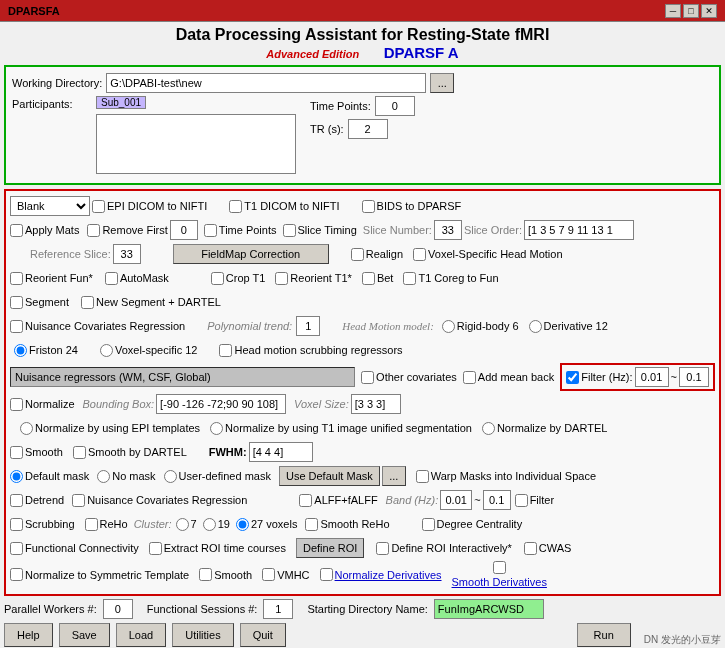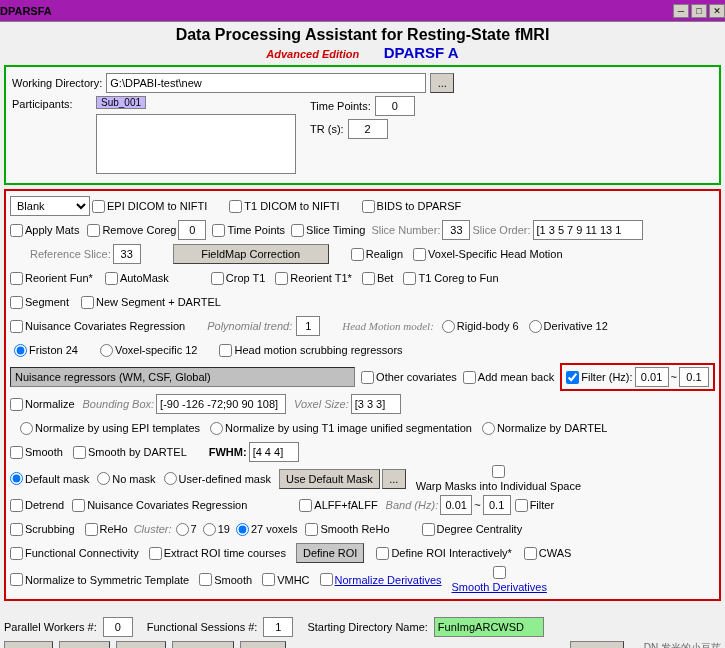"DPARSFA" .title-bar { background: #a21caf -> #b91c1c; padding: 0 0 -> 0 8px }
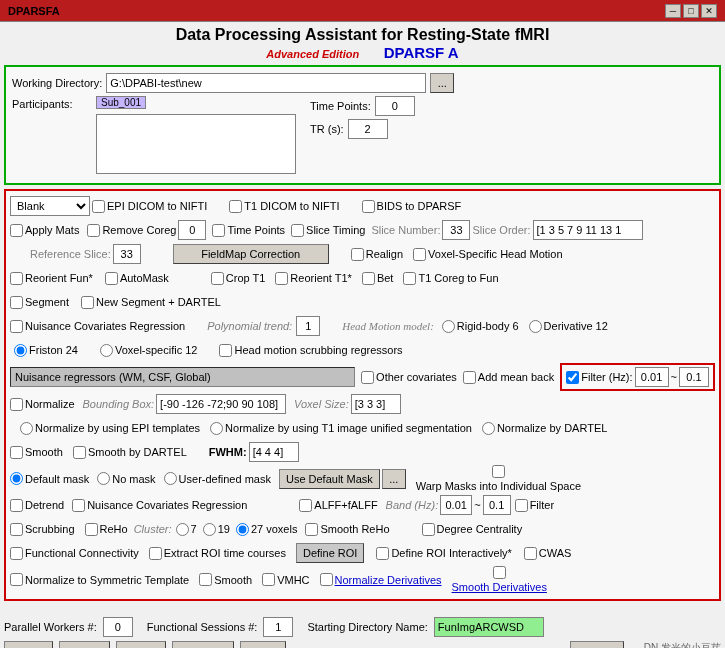"Remove Coreg" span { text: Coreg -> First }
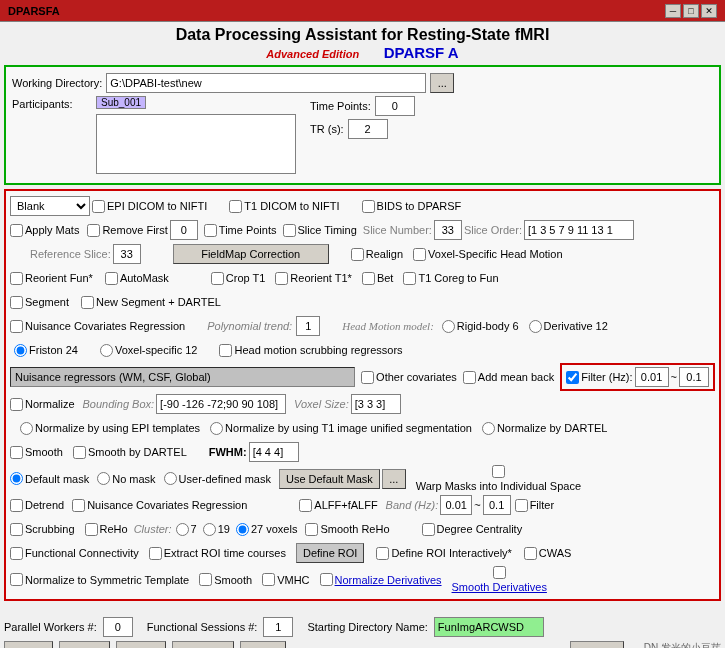"[4 4 4]" input.text-input { width: 50px -> 64px }
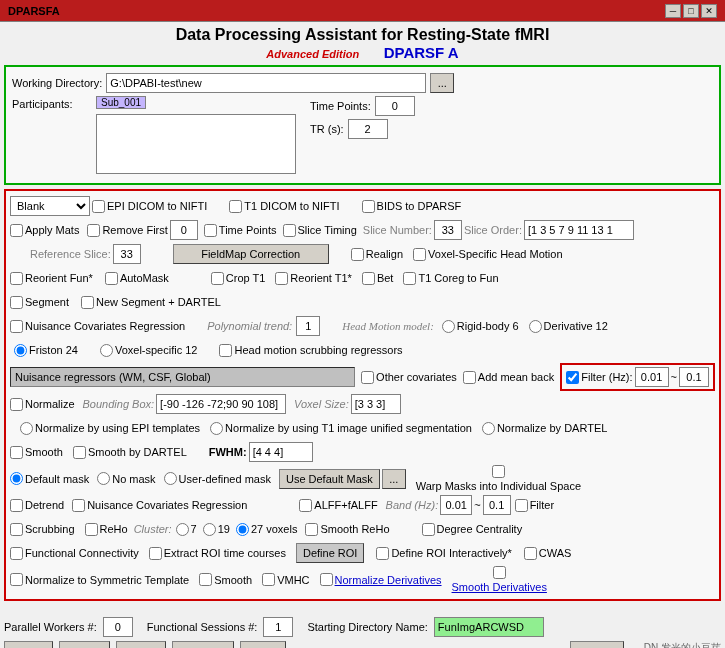"Warp Masks into Individual Space" label.checkbox-label { flex-direction: column -> none }
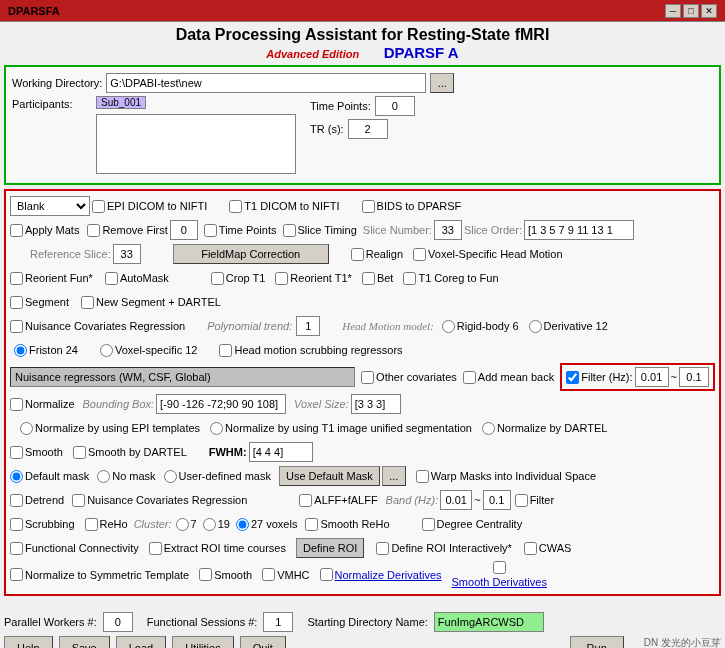"Parallel Workers #:" .bottom-bar { margin-top: 16px -> 3px }
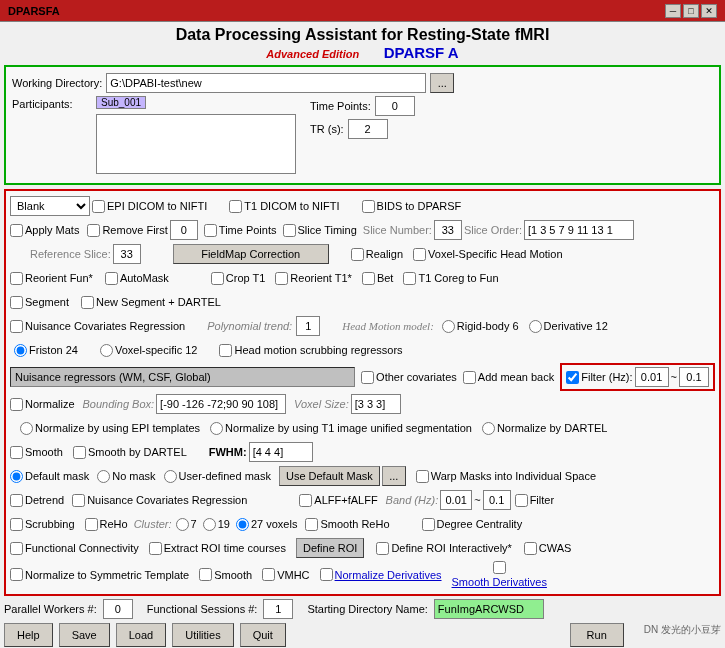"Run" div { align-items: flex-start -> flex-end; gap: 20px -> 13px }
